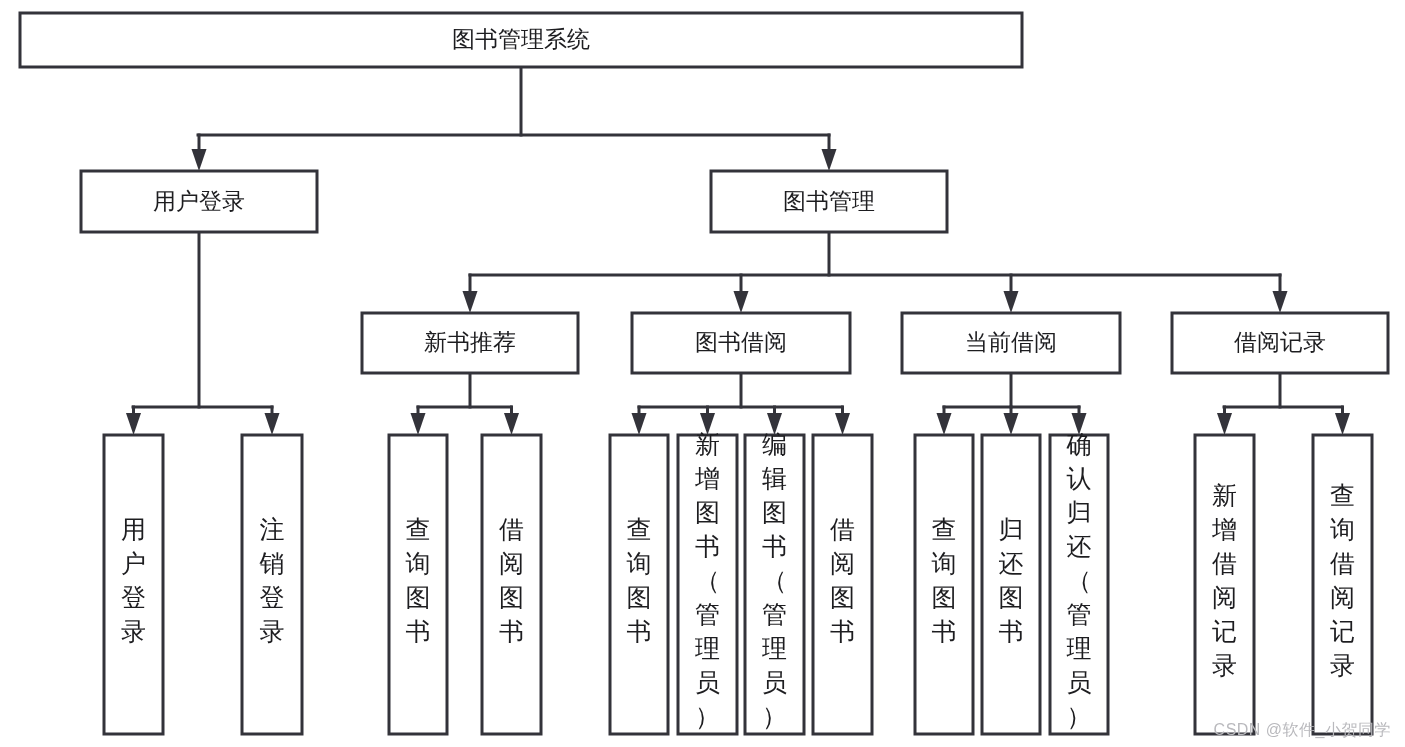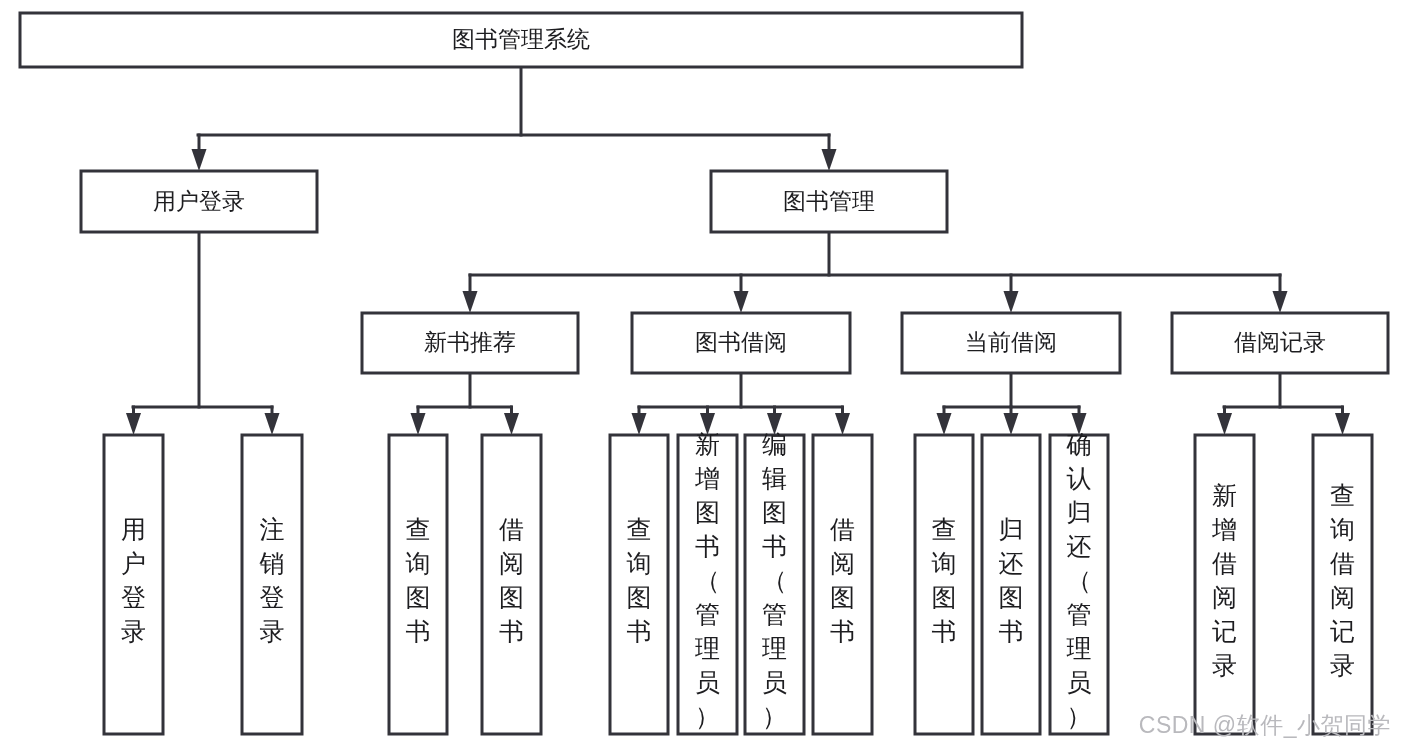"CSDN @软件_小贺同学" .watermark { font-size: 23px -> 16px }
